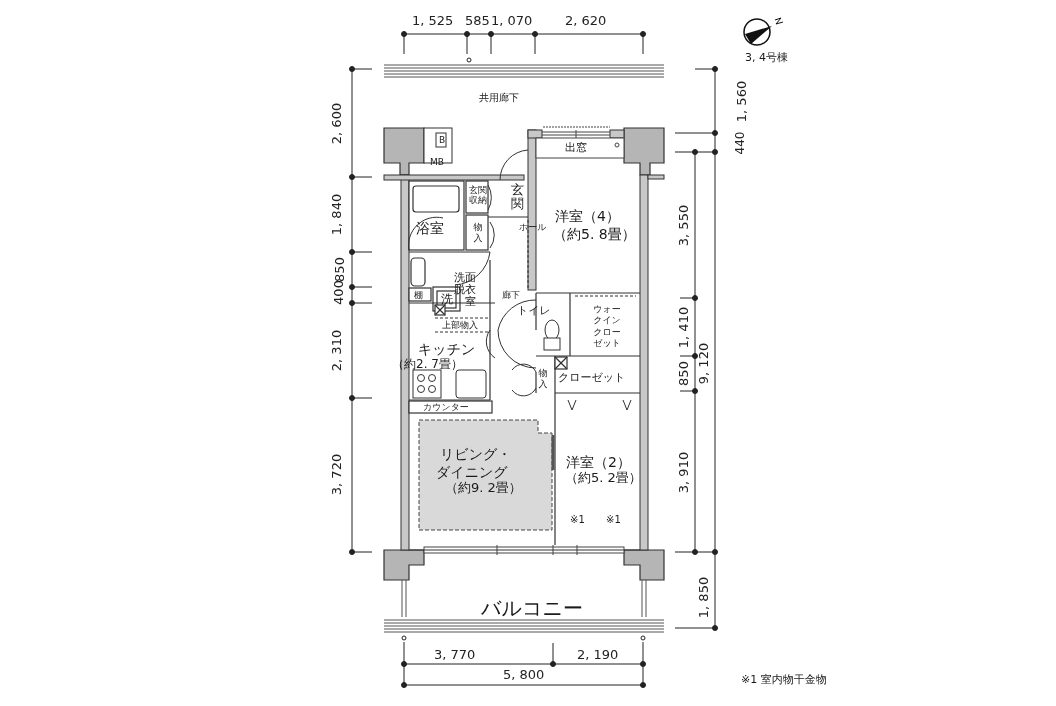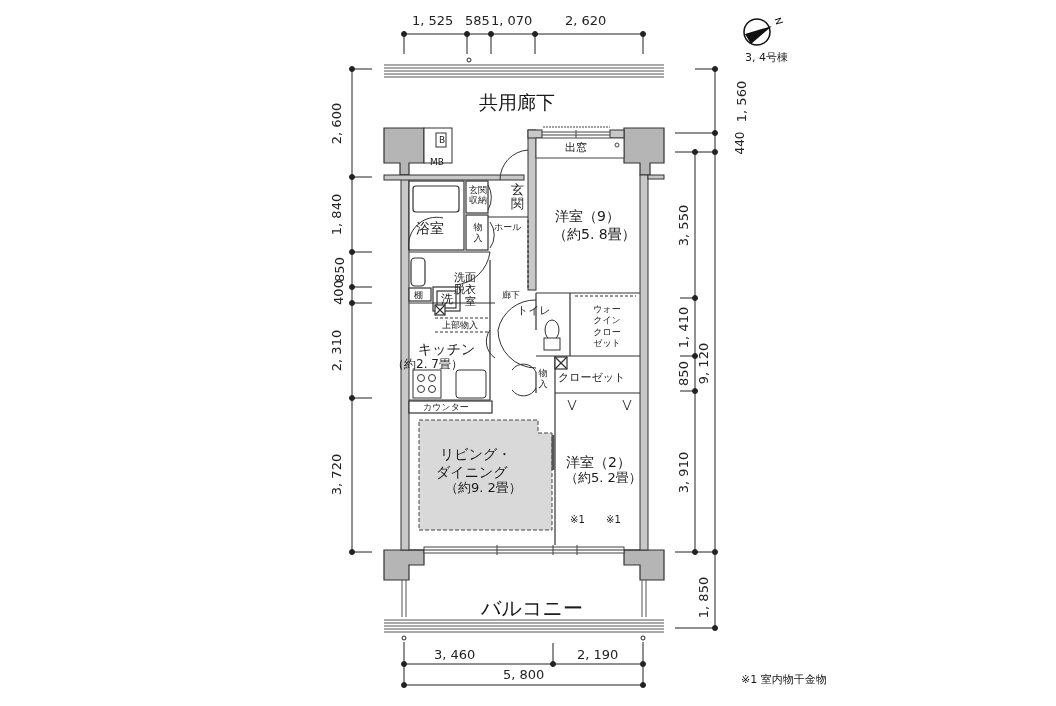"共用廊下" span.lbl { font-size: 19px -> 10px }
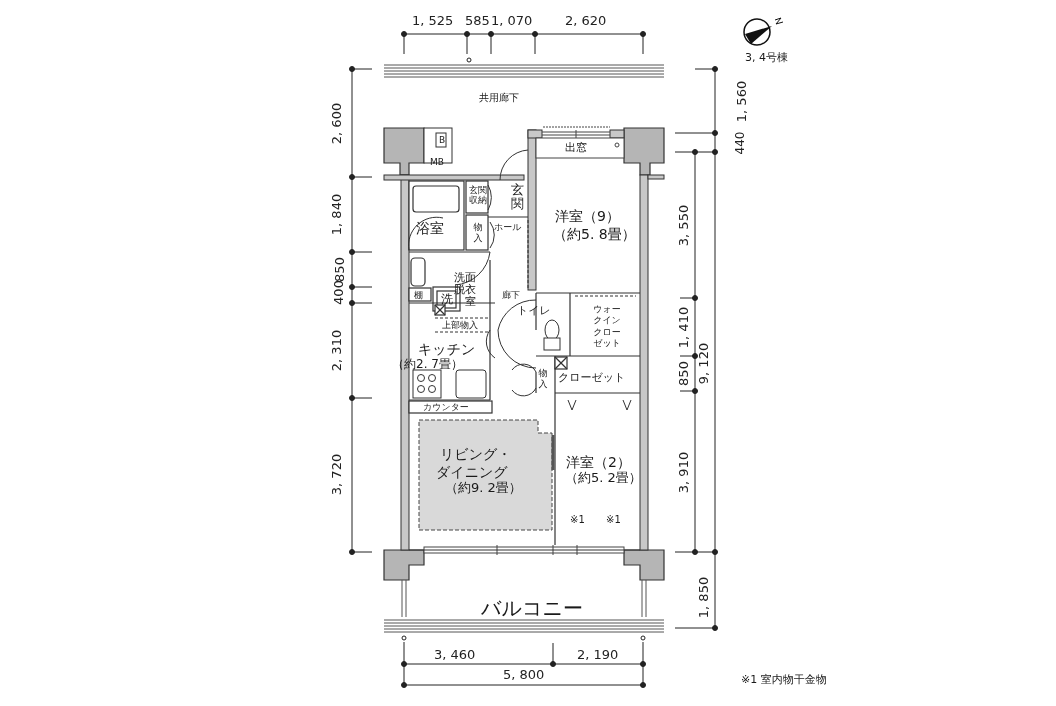"洋室（9）" span.lbl { text: 9 -> 4 }
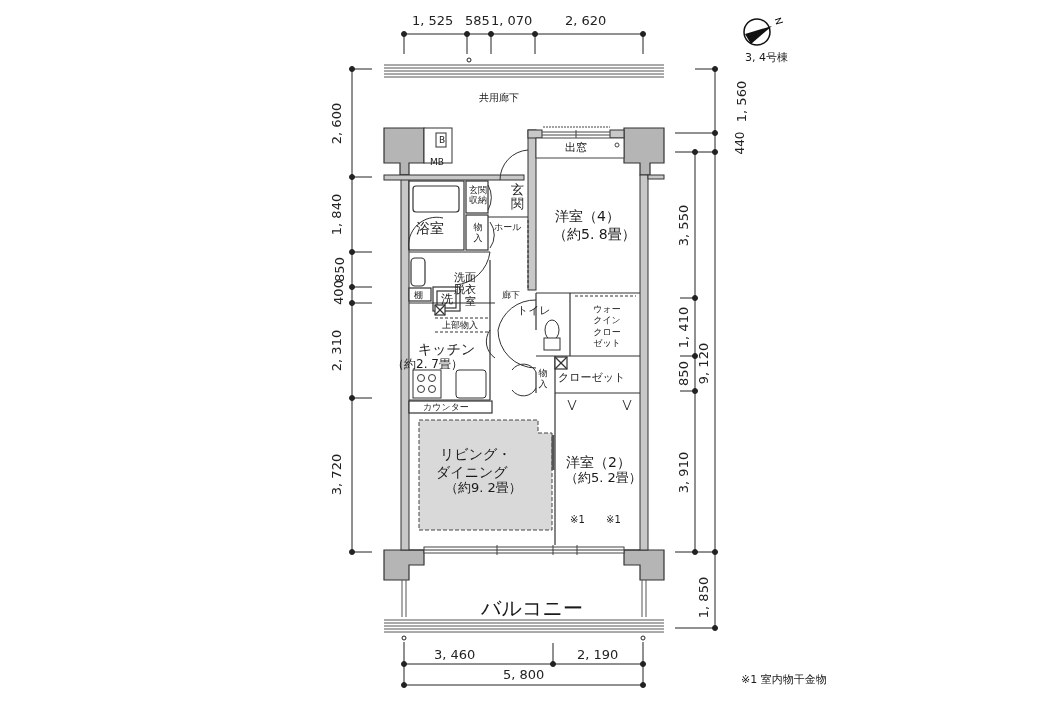"ホール" span.lbl { padding-left: none -> 25px }
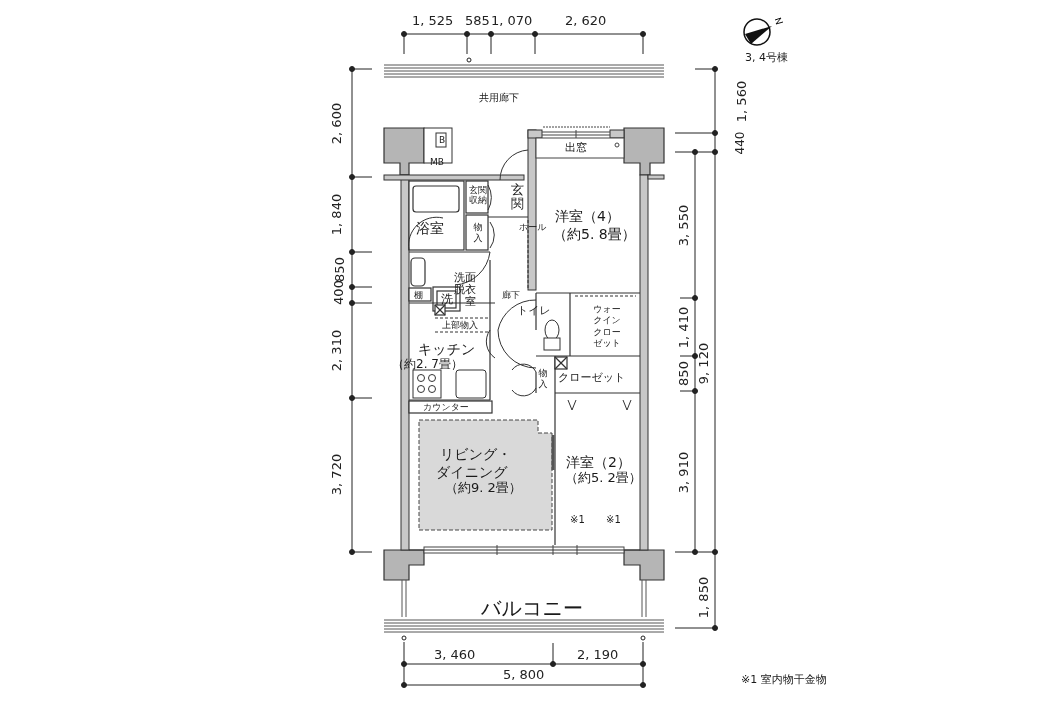"3, 460" span.lbl { text: 460 -> 770 }
